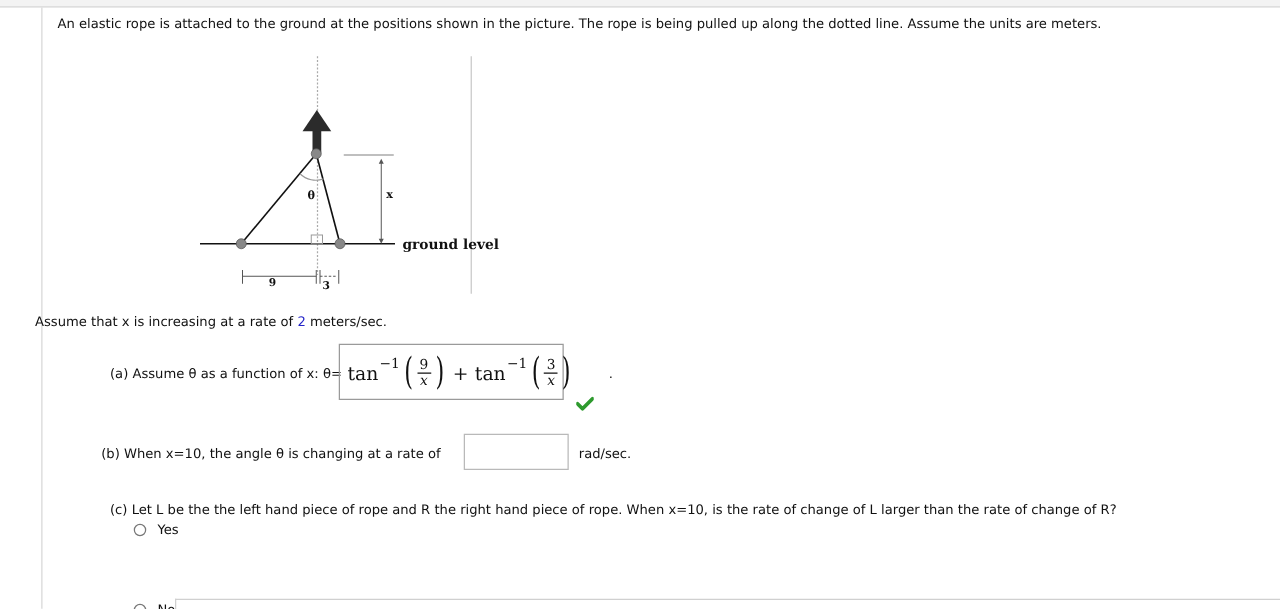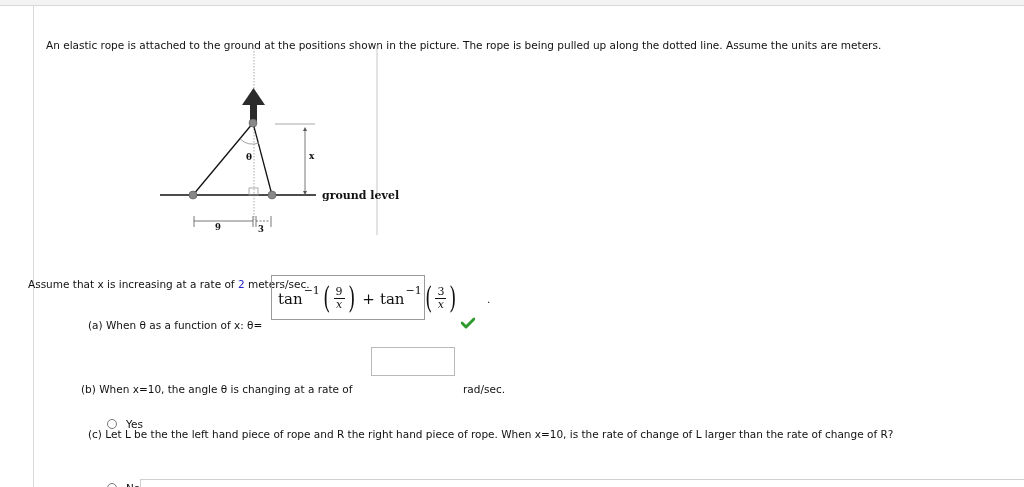"An elastic rope is attached" .q-text { margin-top: 26px -> none }
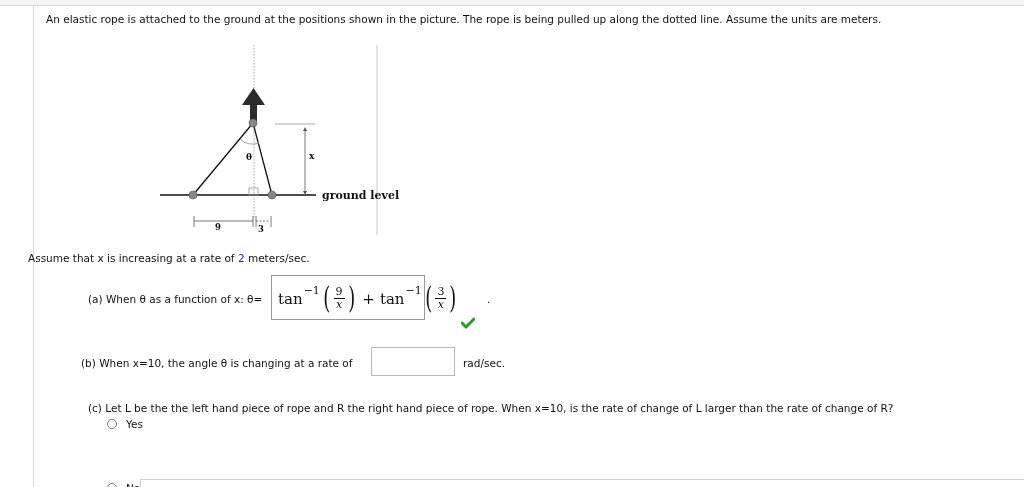"(a) When θ as a" div.q-text { text: When -> Assume }
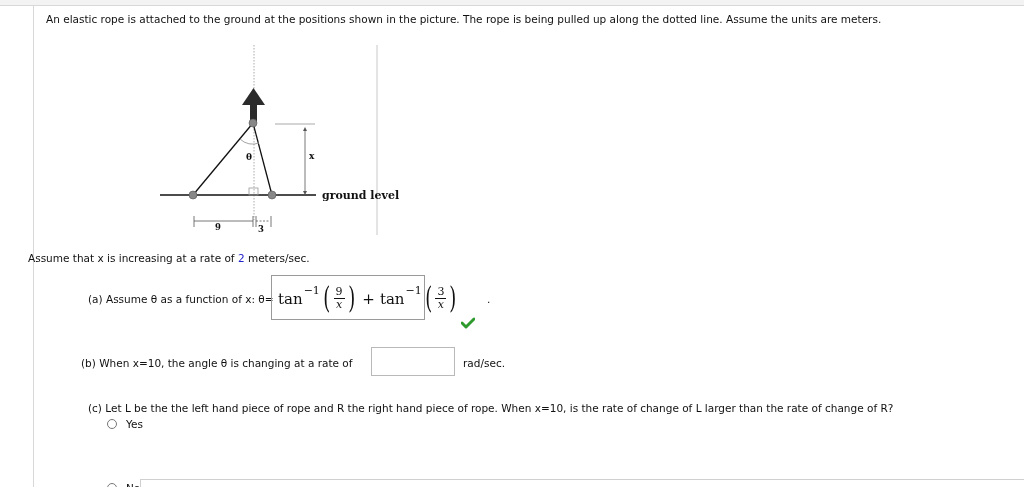"tan" .math-box { width: 154px -> 180px }
